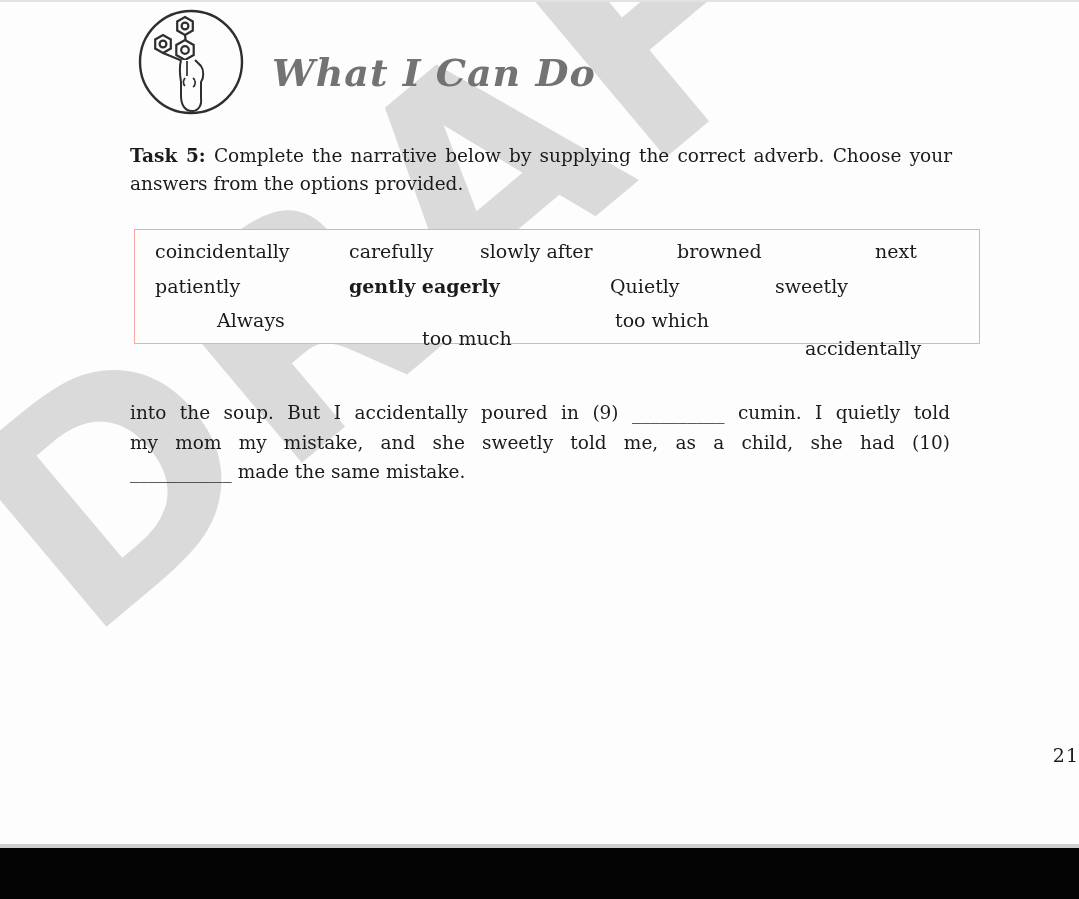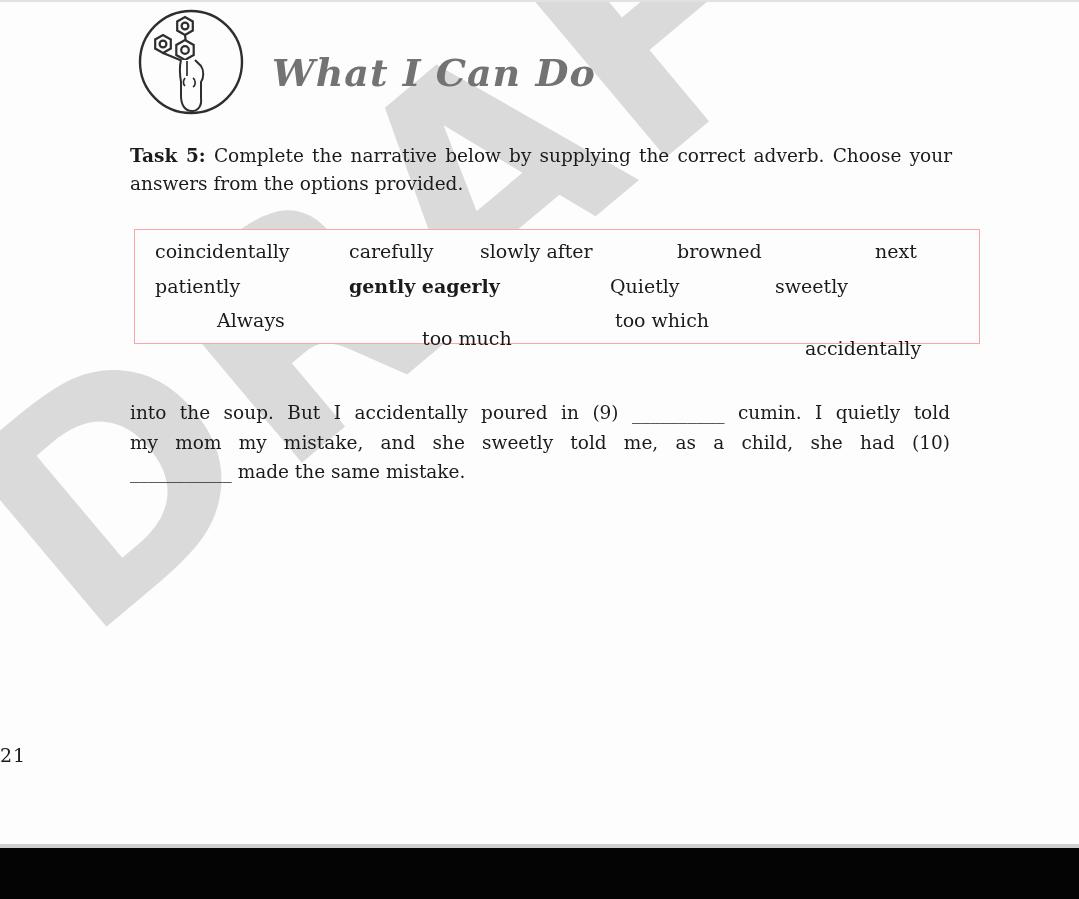"21" .page-number { text-align: left -> right }
